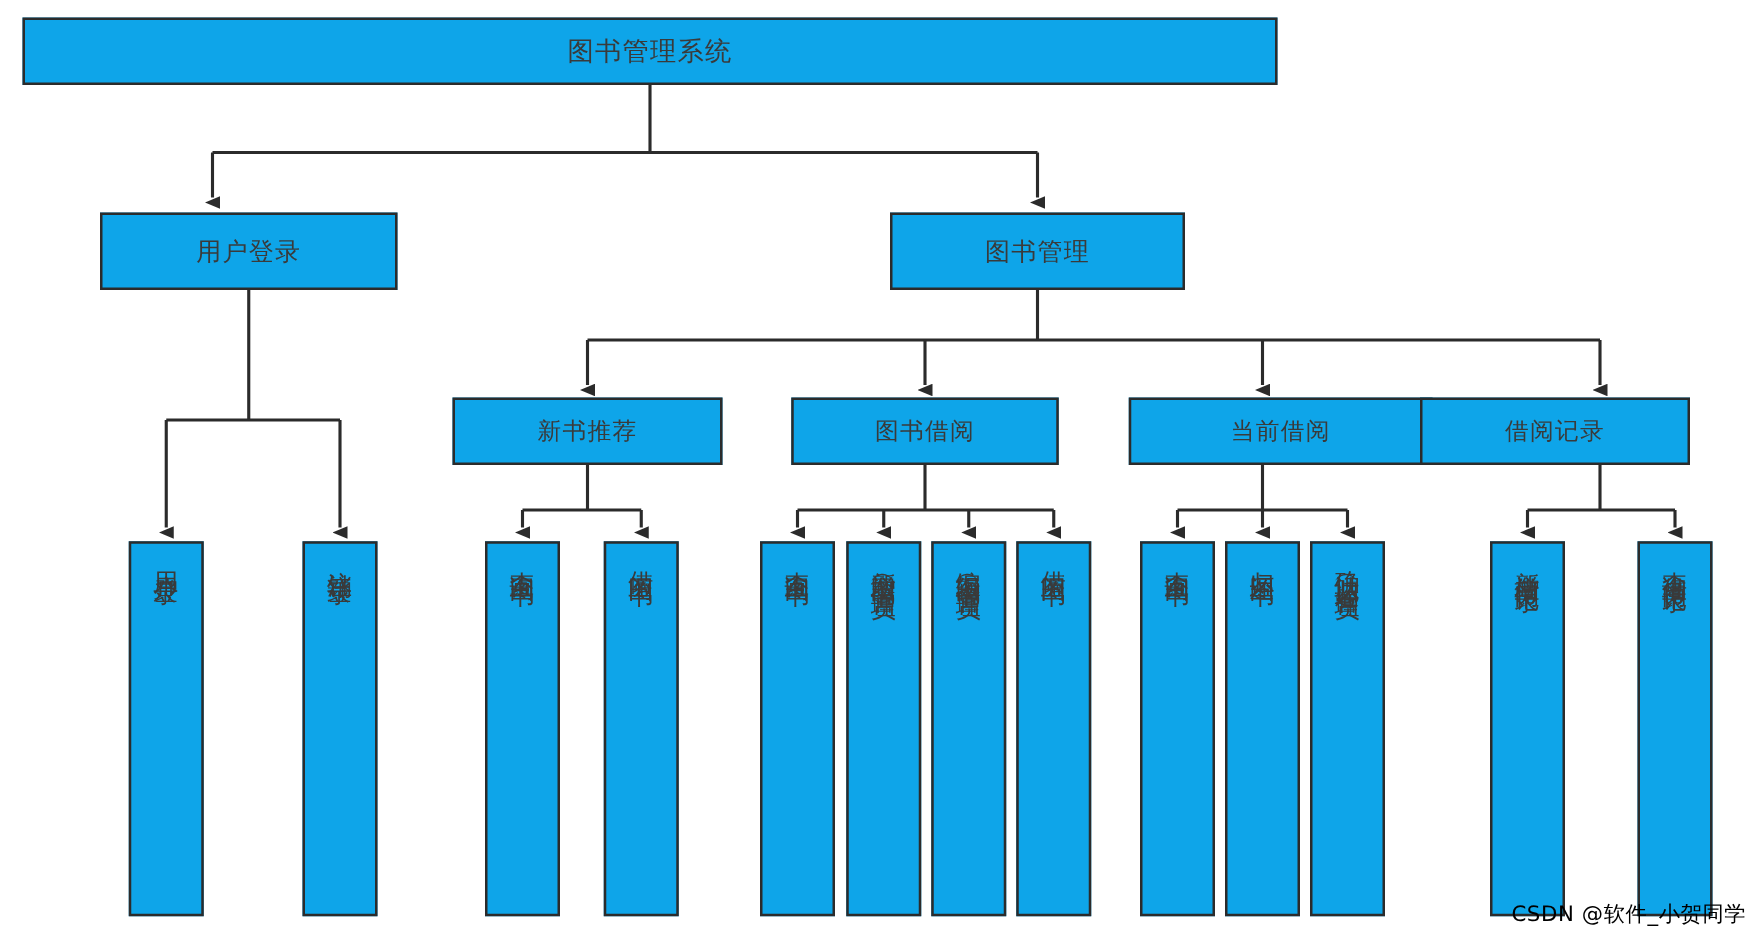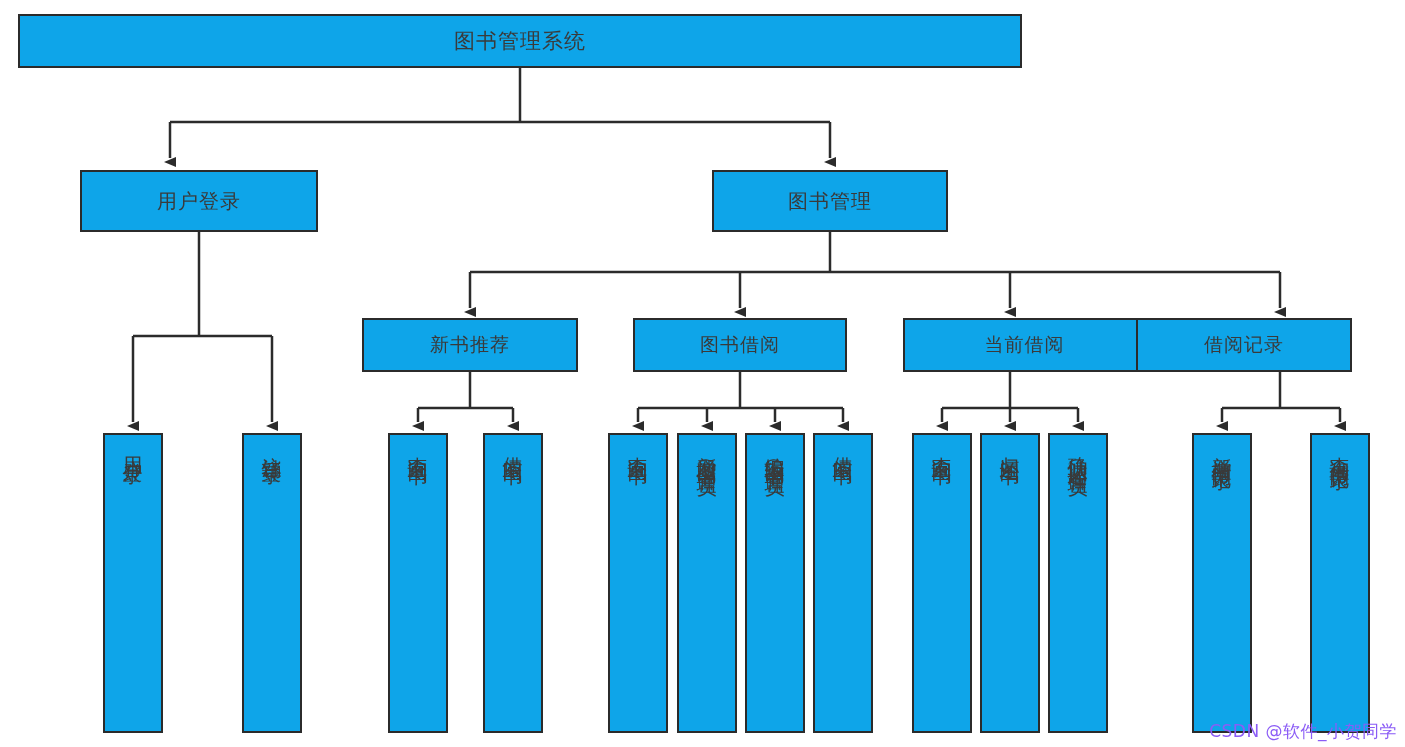"CSDN @软件_小贺同学" .watermark { color: #8b5cf6 -> #000000 }
